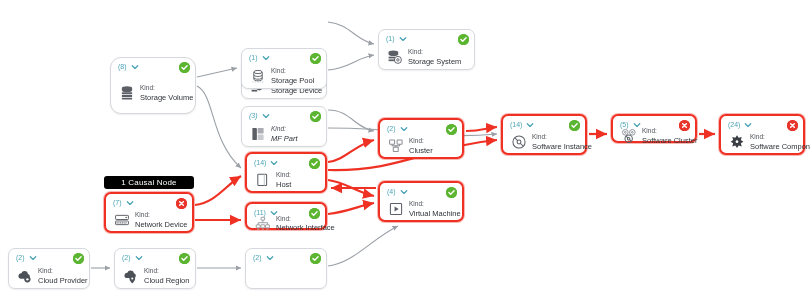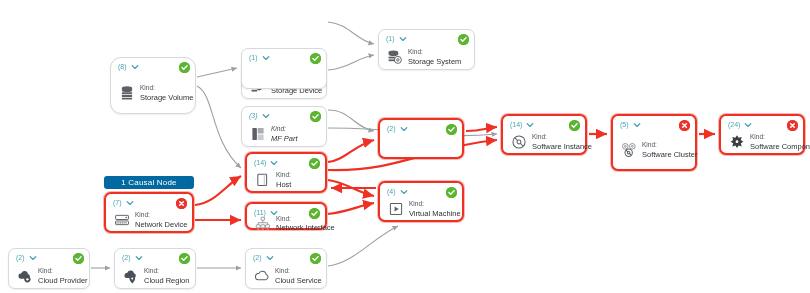"Storage Pool" div.body { html: none -> <div> <div> <svg> <g> <ellipse></ellipse> <path></path> <path></path> <path></path> </g> <path></path> </svg> </div> <div> <div>Kind:</div> <div>Storage Pool</div> </div> </div> }
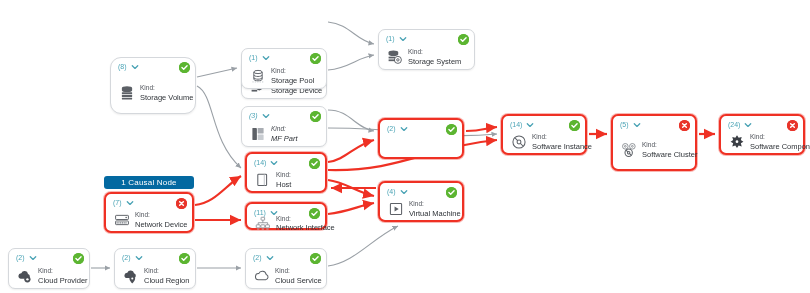"Software Cluster" div.node { height: 57px -> 29px }
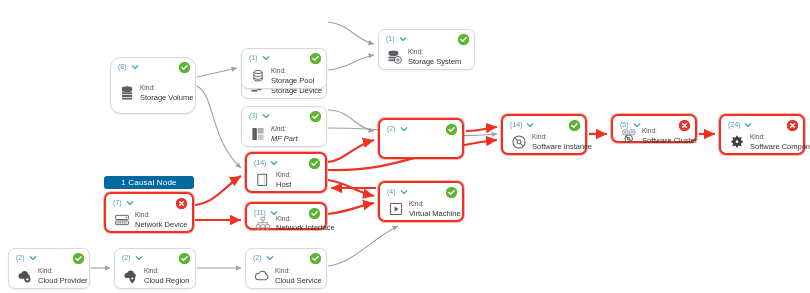"Cluster" div.body { html: none -> <div> <div> <svg> <g> <rect></rect> <rect></rect> <rect></rect> <path></path> <path></path> </g> </svg> </div> <div> <div>Kind:</div> <div>Cluster</div> </div> </div> }
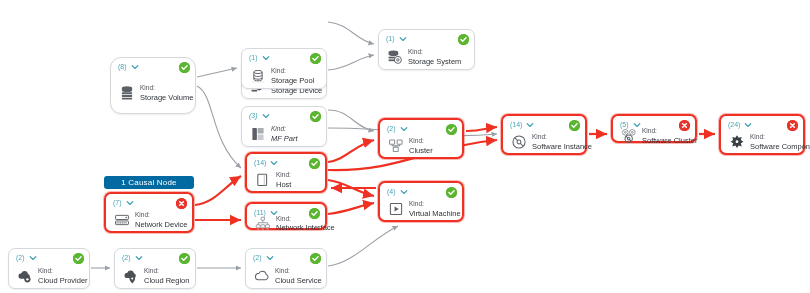"1 Causal Node" .banner { background: #0369a1 -> #000000 }
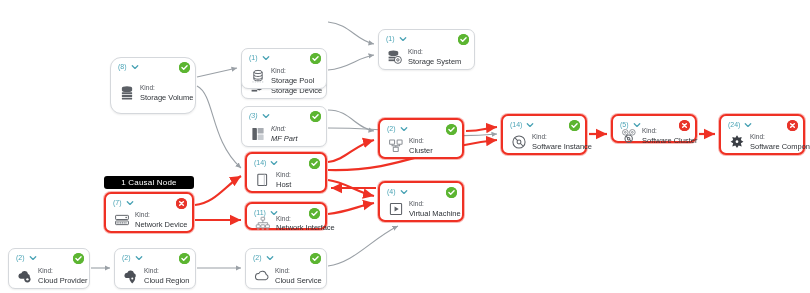"Cloud Service" div.body { html: <div> <div> <svg> <path></path> </svg> </div> <div> <div>Kind:</div> <div>Cloud Service</div> </div> </div> -> none }
